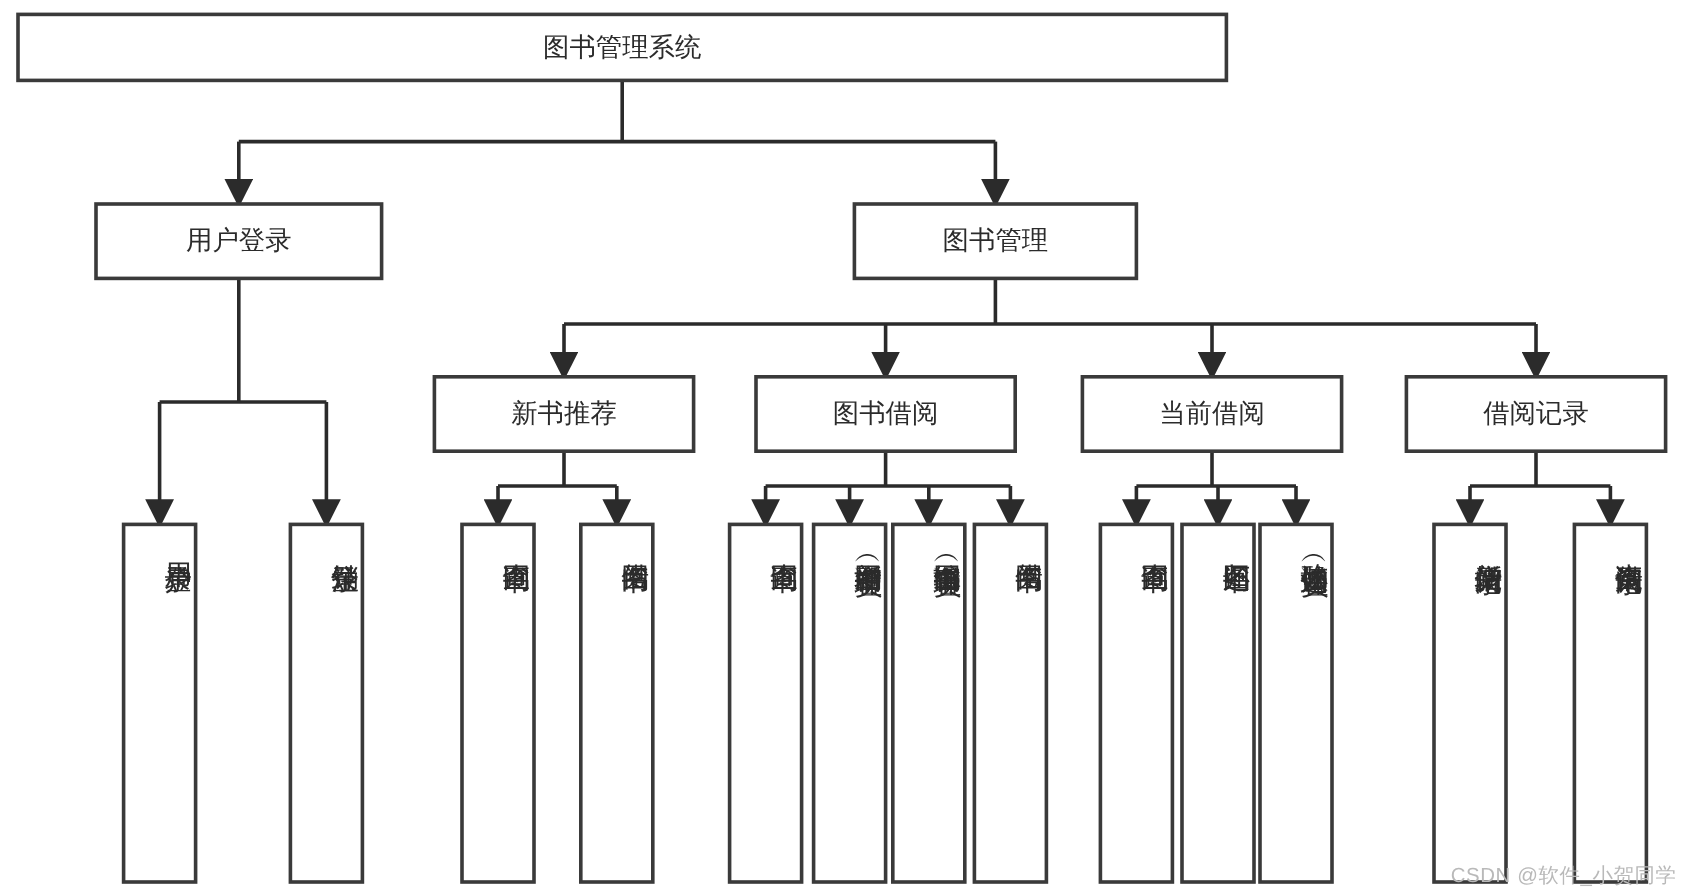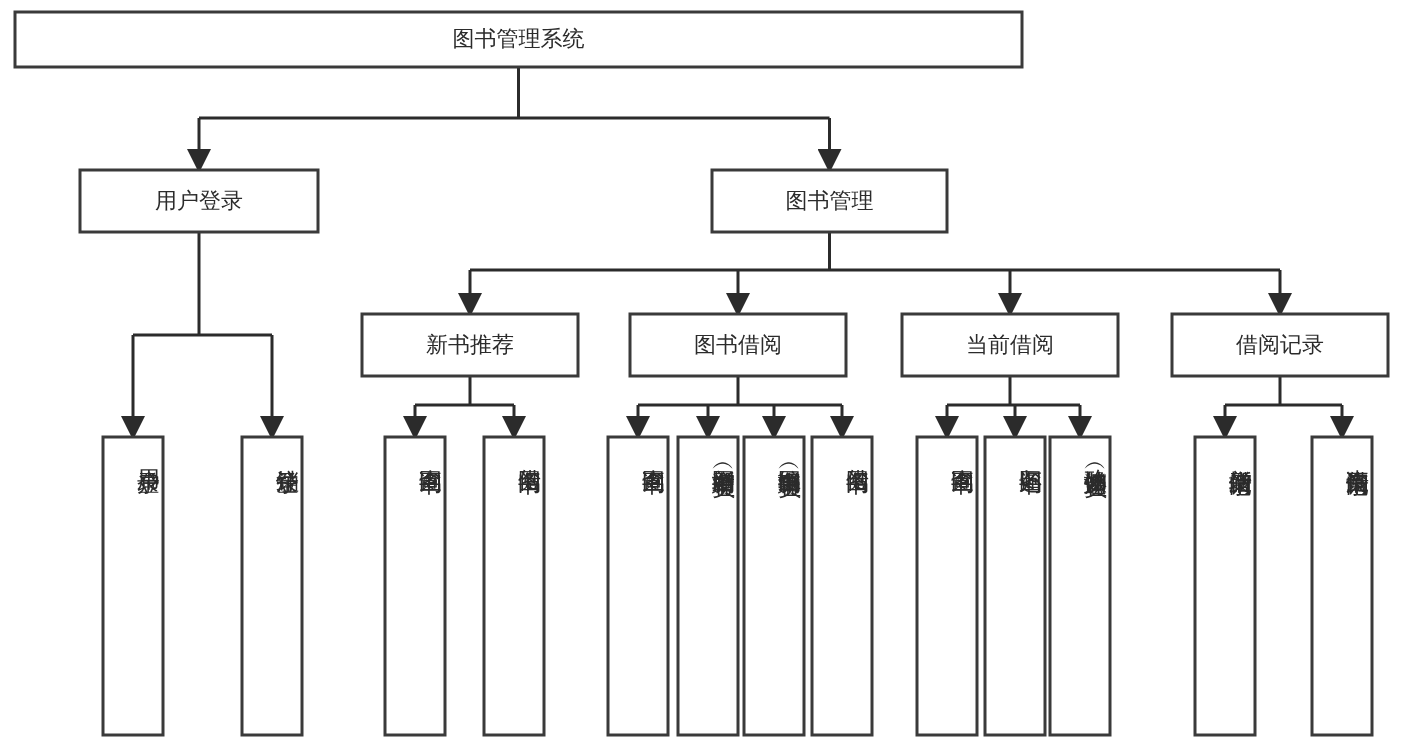"CSDN @软件_小贺同学" div.watermark { html: none -> <div>CSDN @软件_小贺同学</div> }
